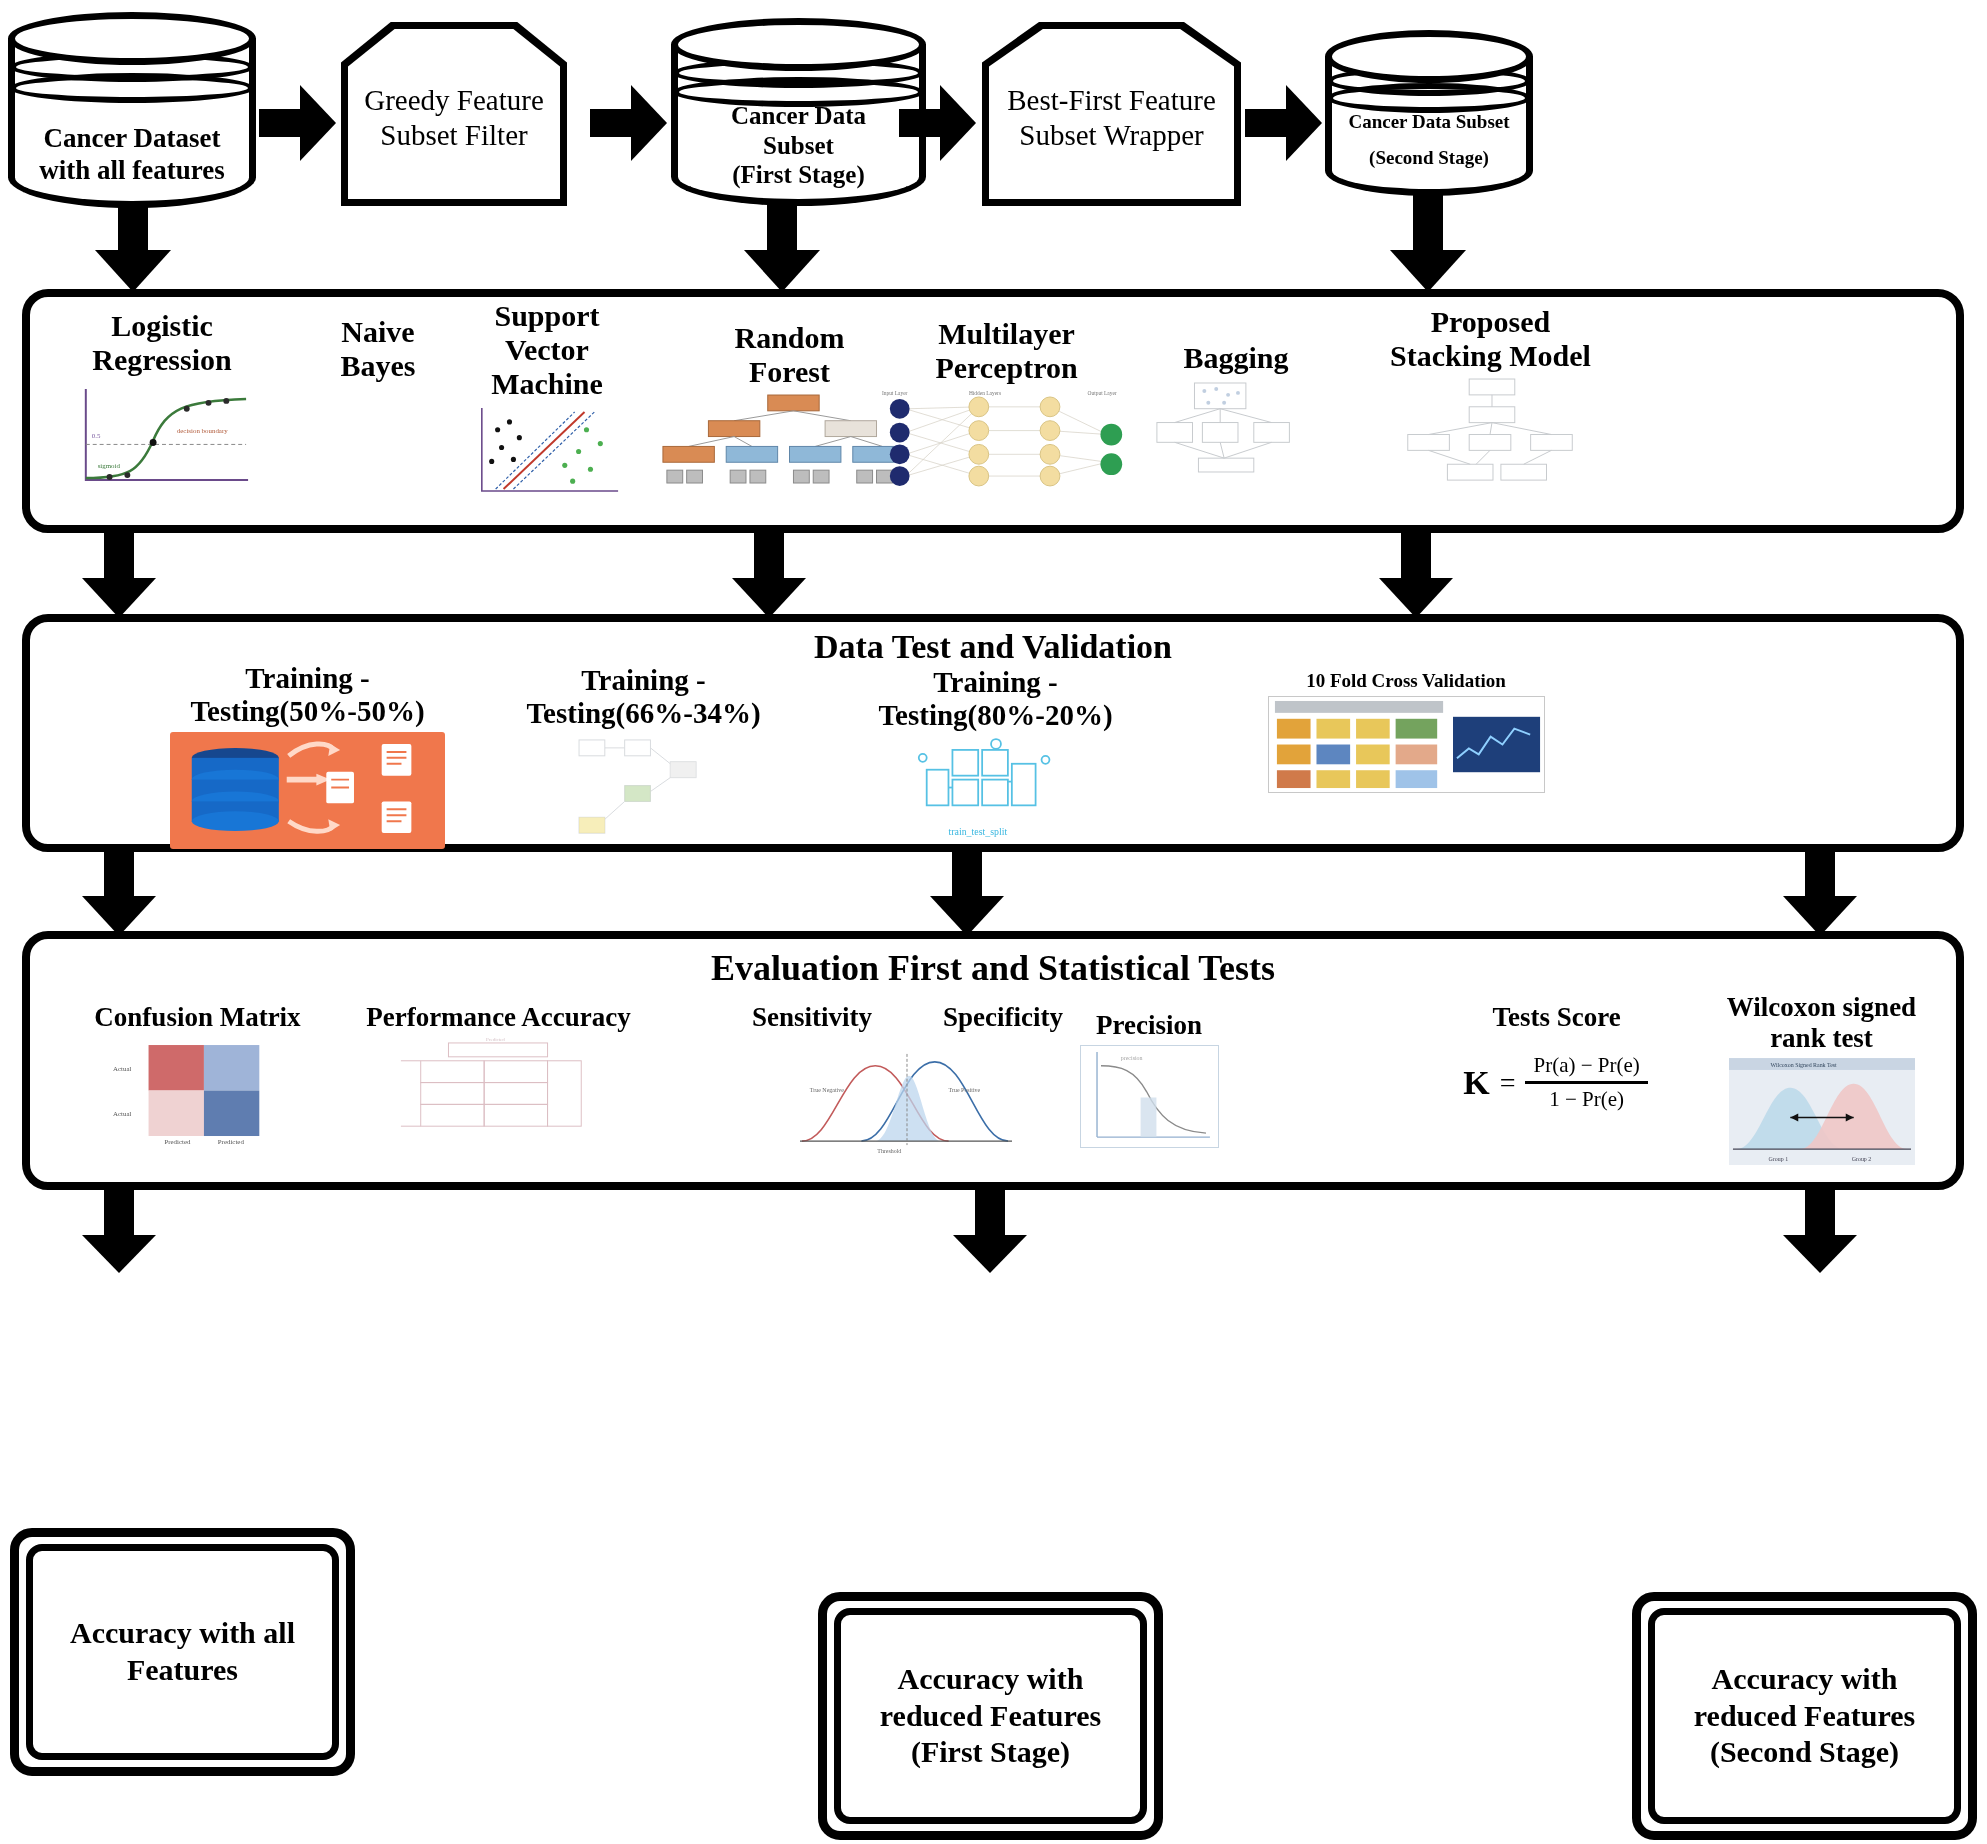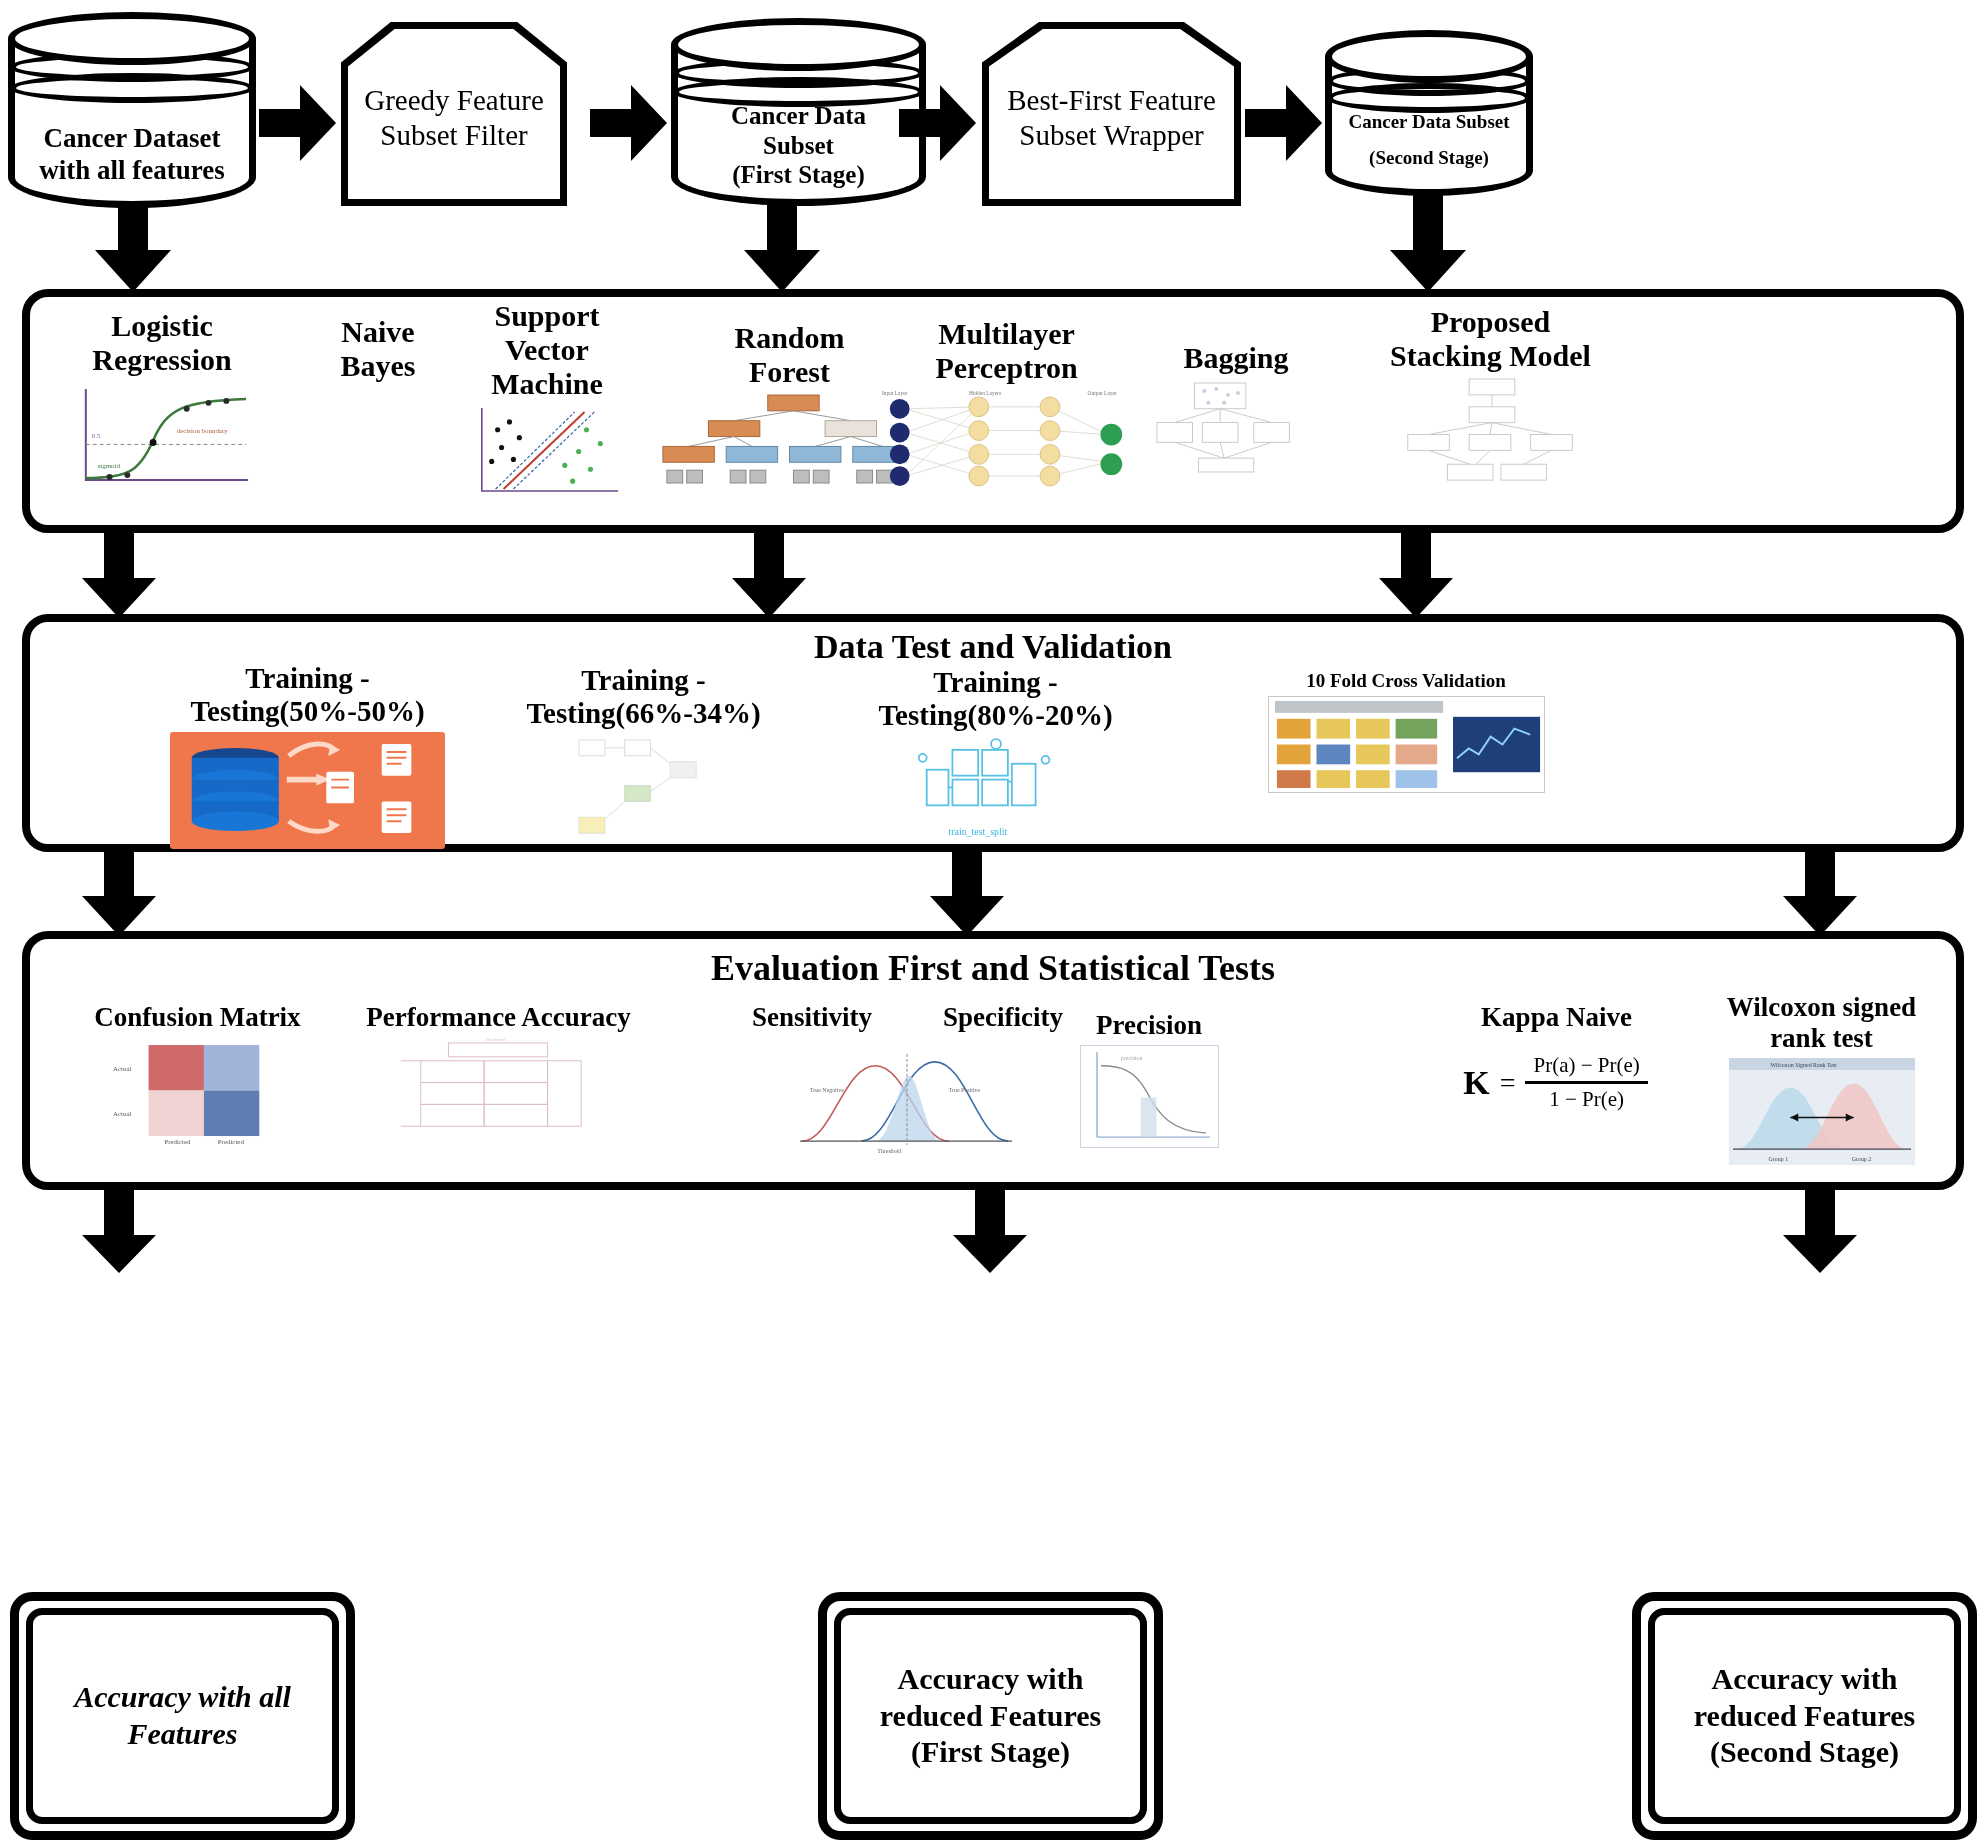"Kappa Naive" div { text: Kappa Naive -> Tests Score }
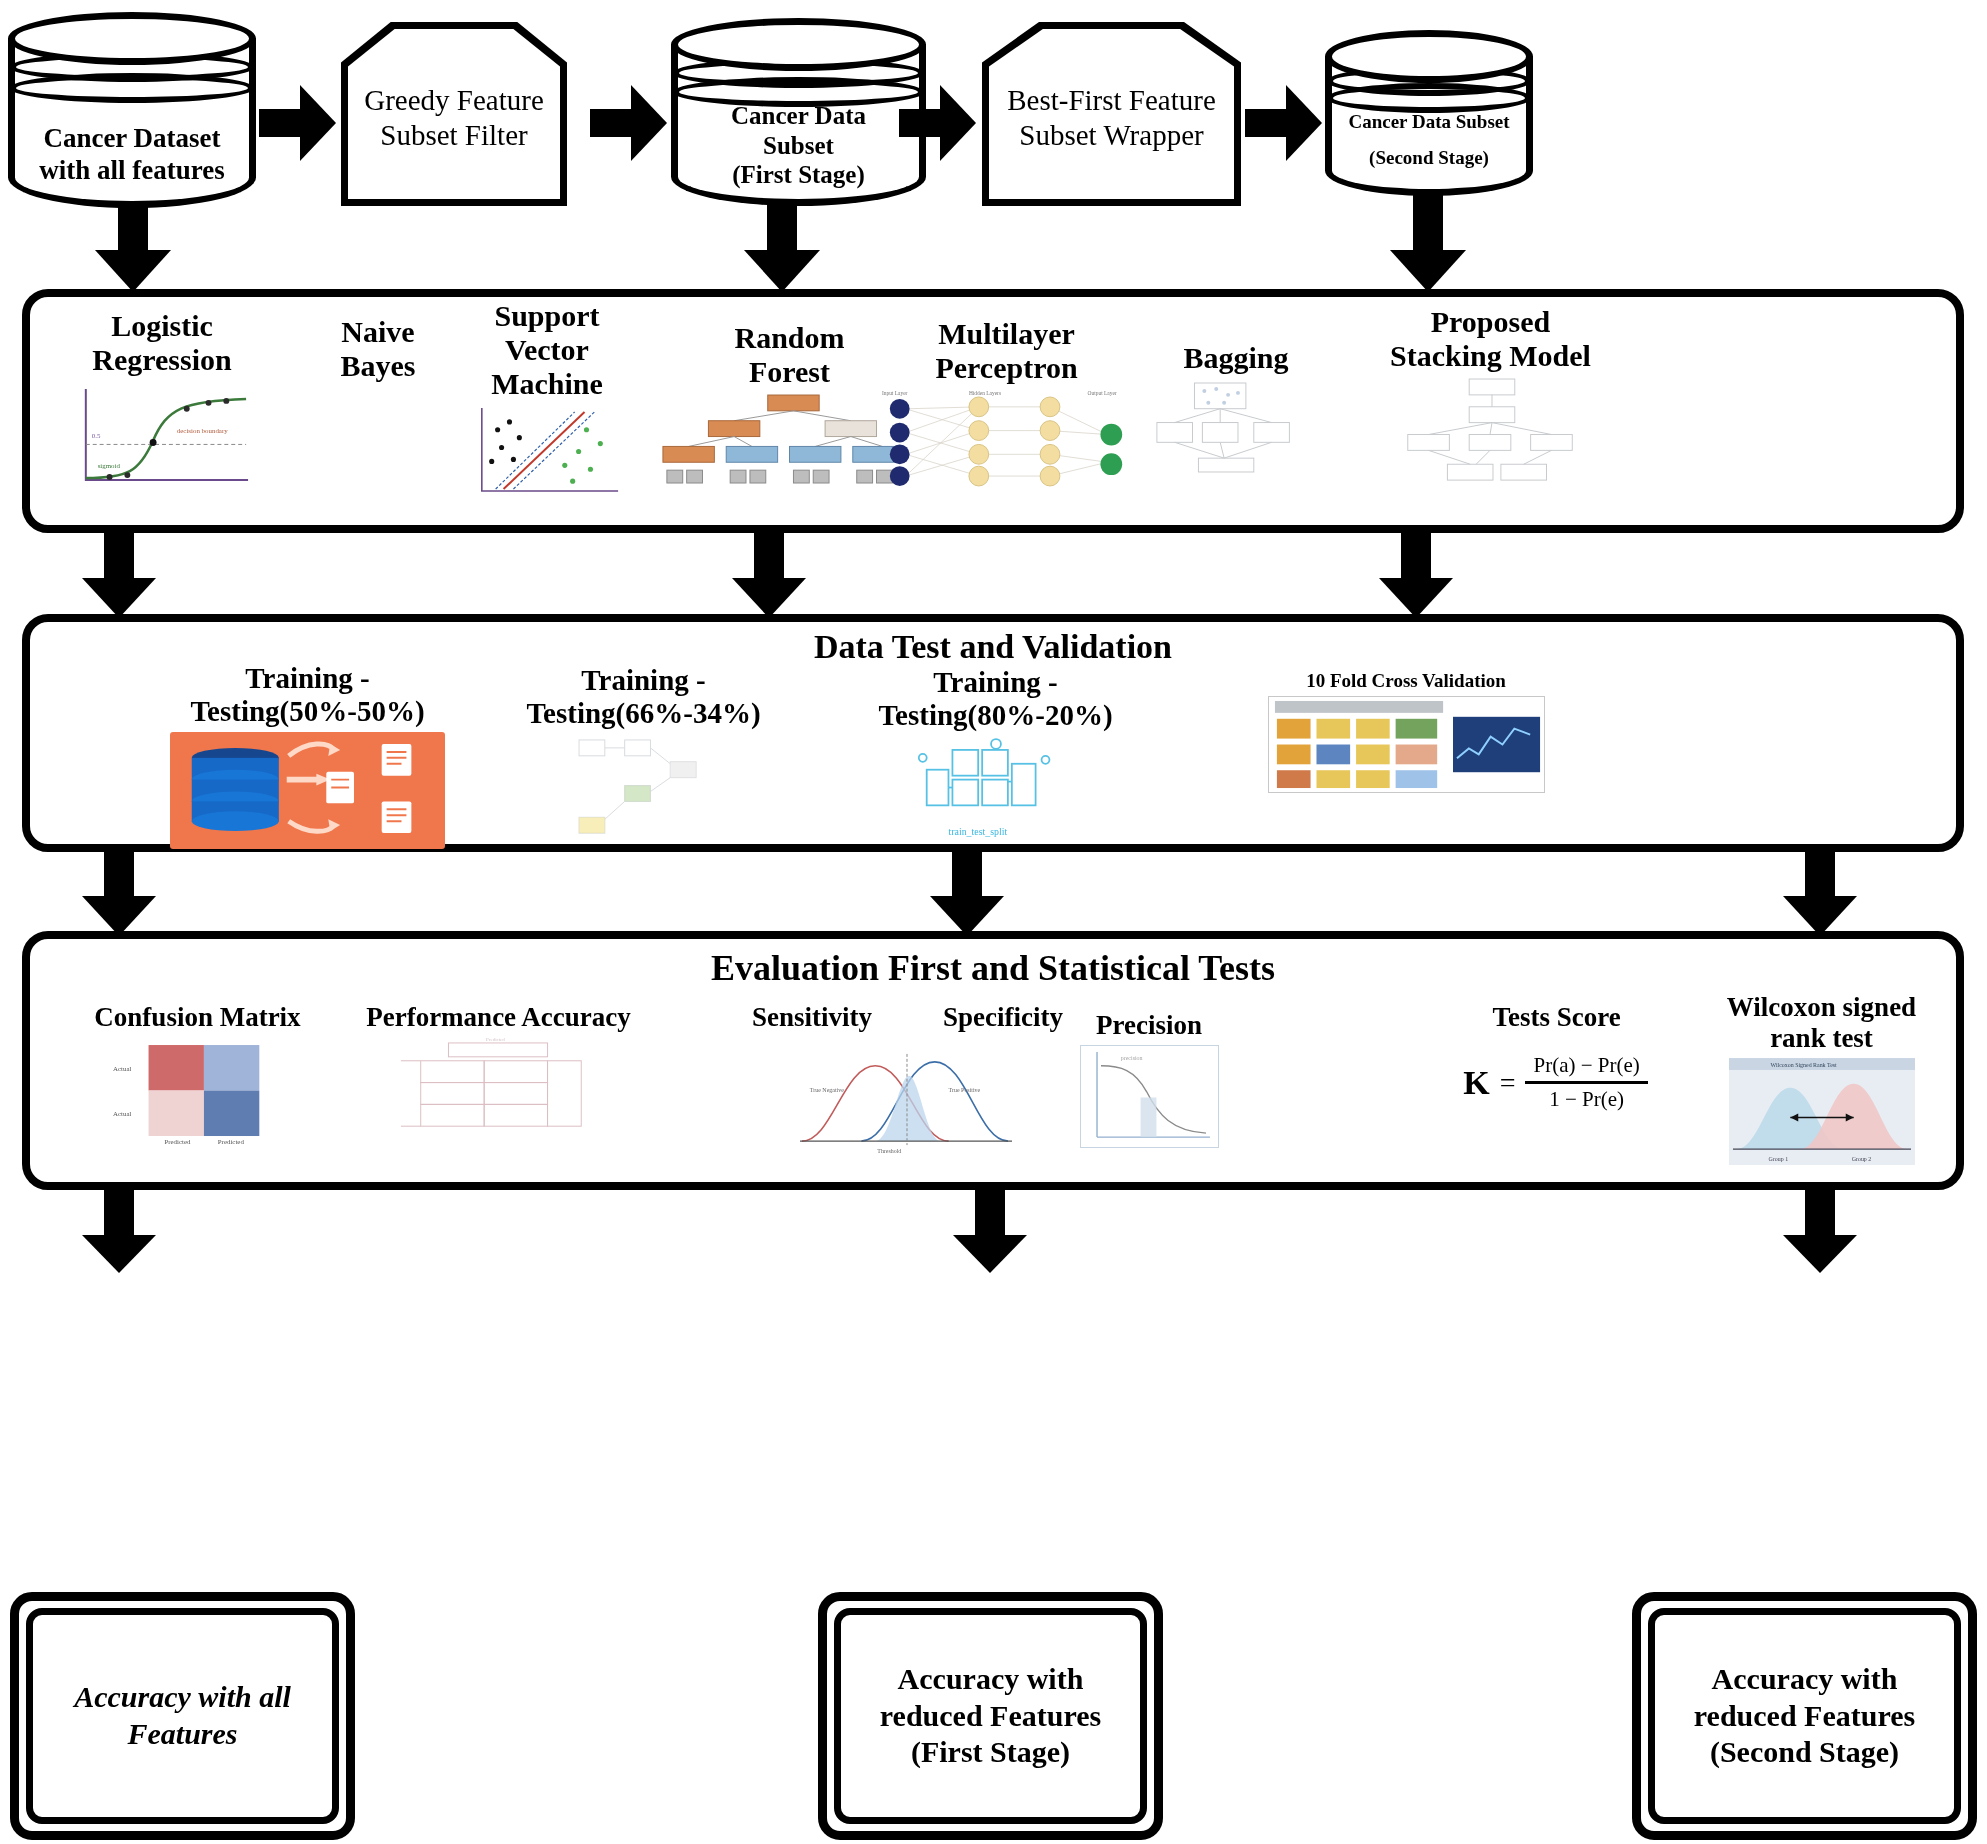"Accuracy with all" div.dbox { font-style: italic -> none; top: 1592px -> 1528px }
